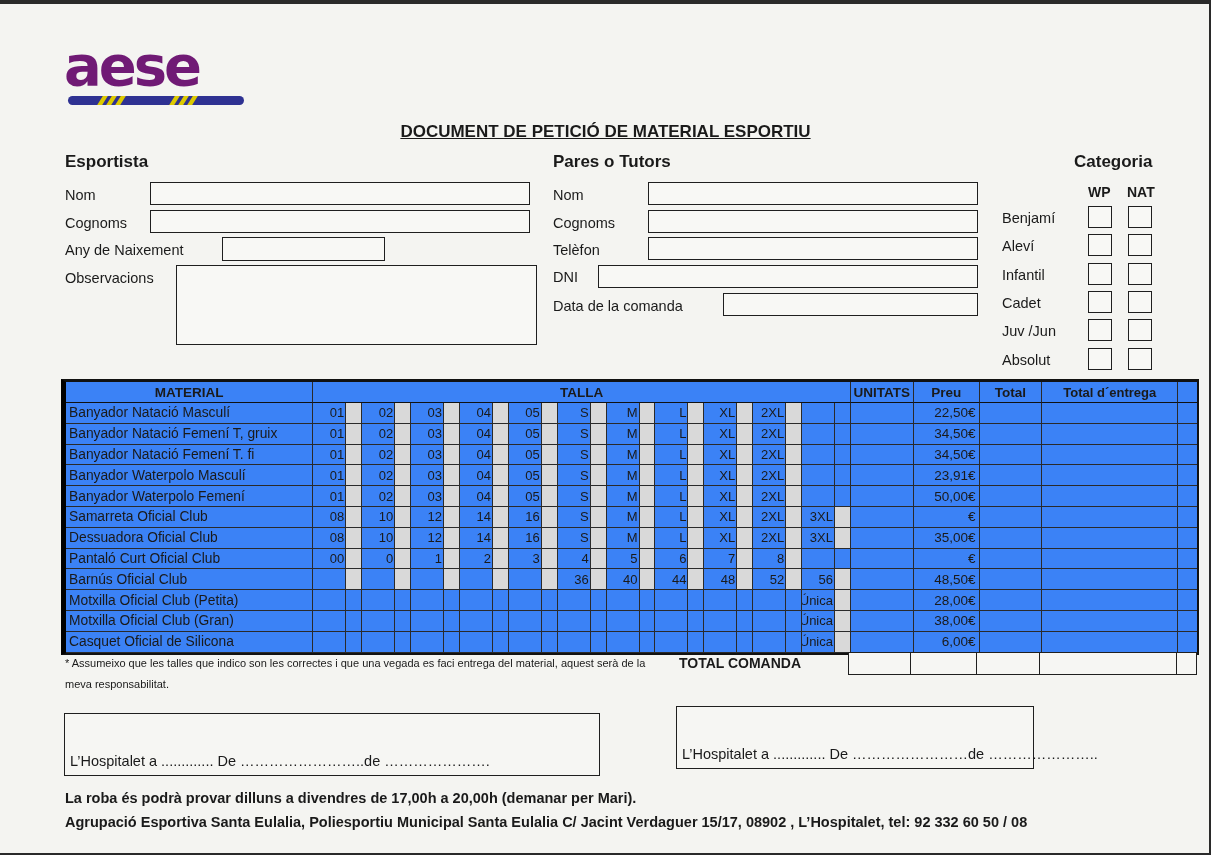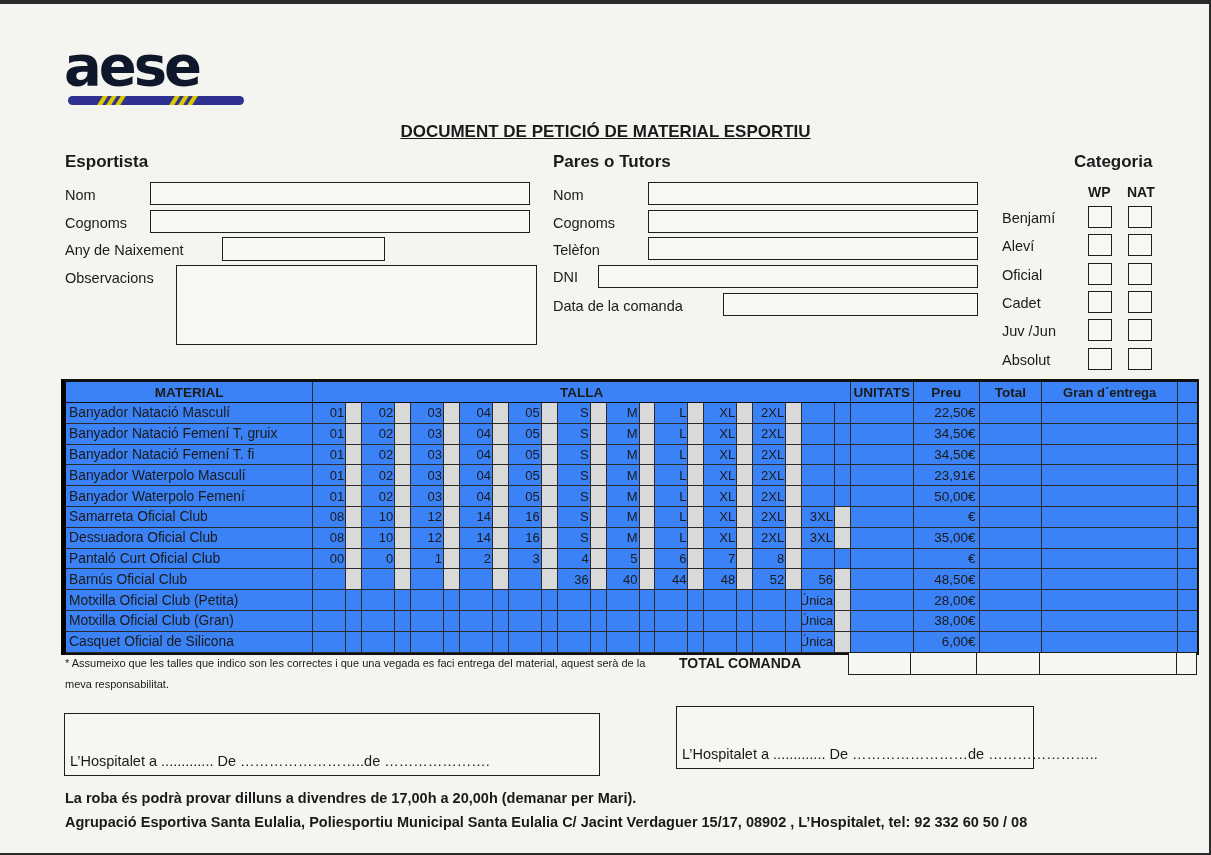"aese" #logo-text { color: #0f172a -> #701a75 }
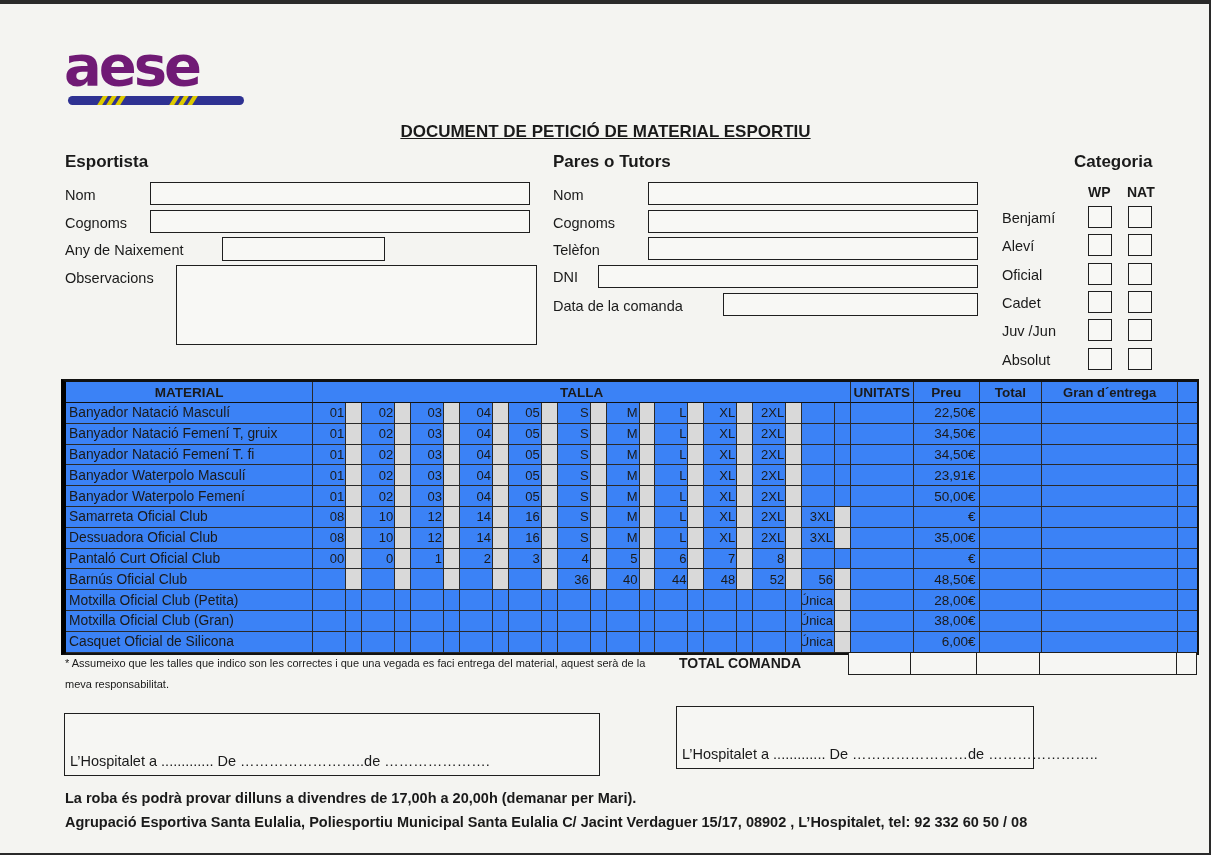"Oficial" span.cat-lbl { text: Oficial -> Infantil }
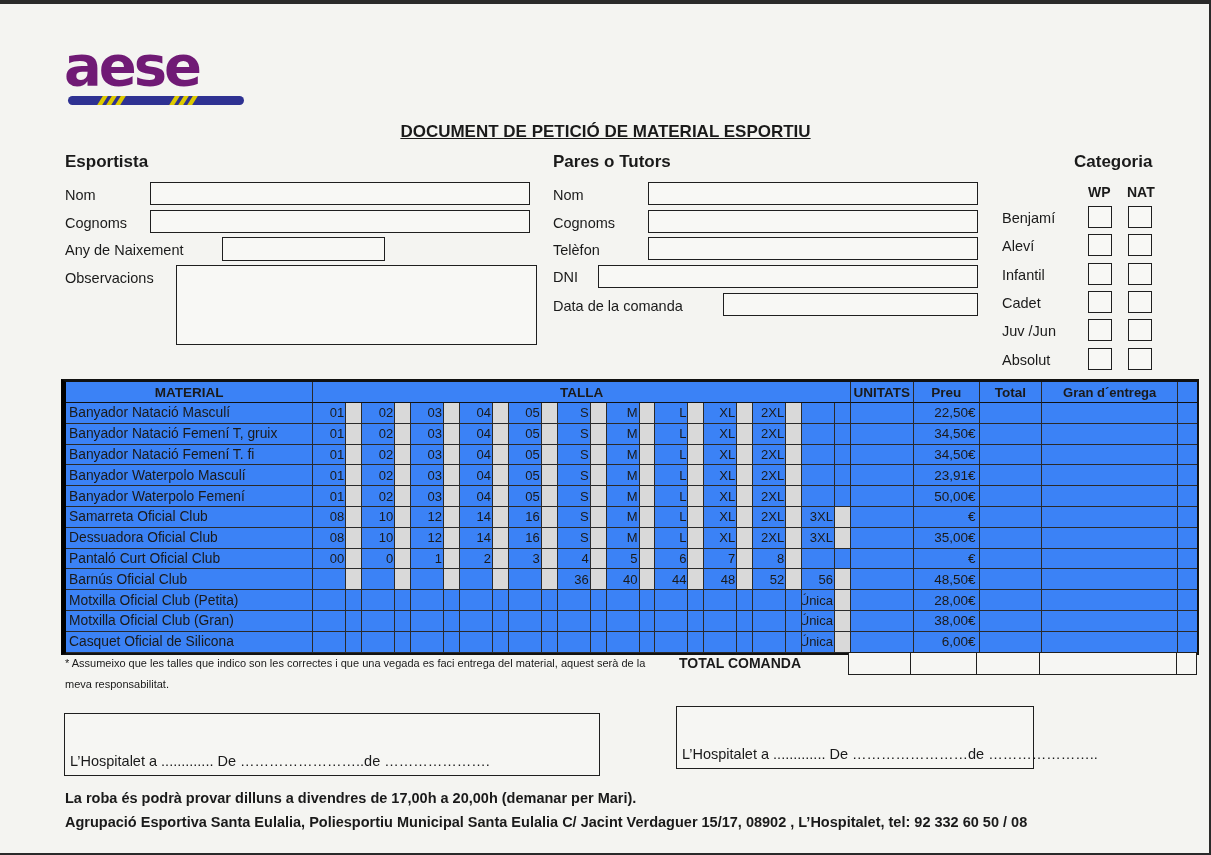"Gran d´entrega" div.tcell { text: Gran -> Total }
